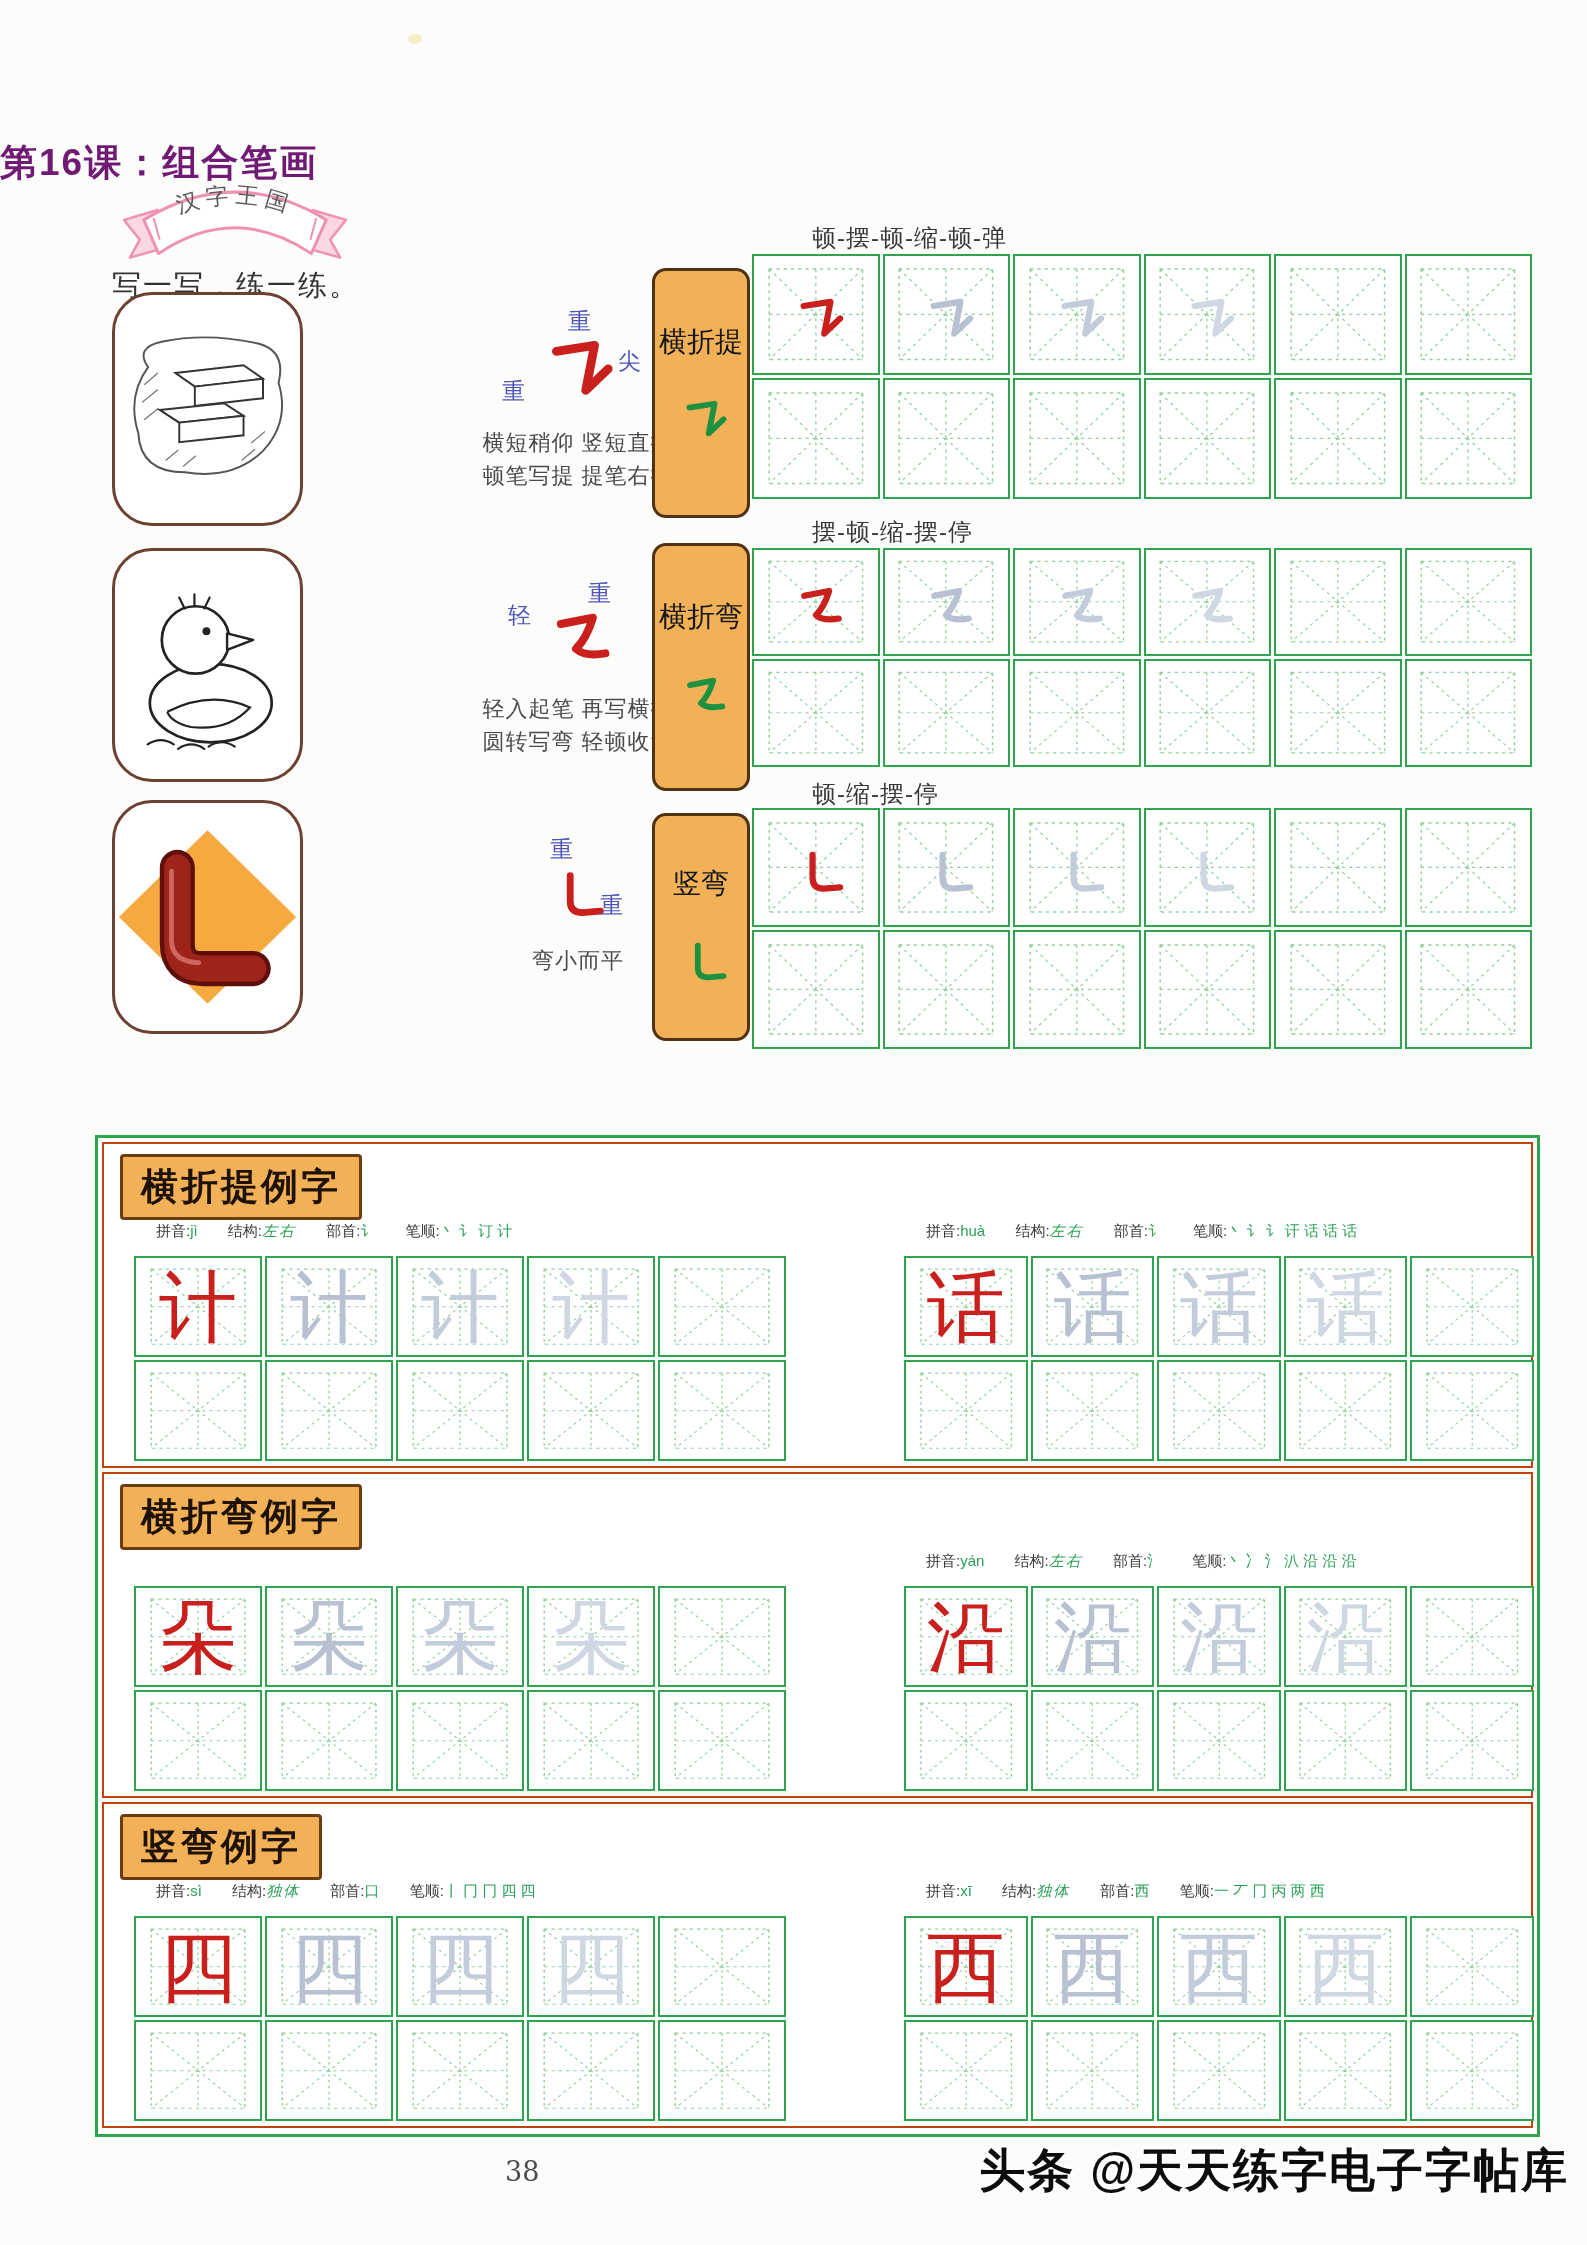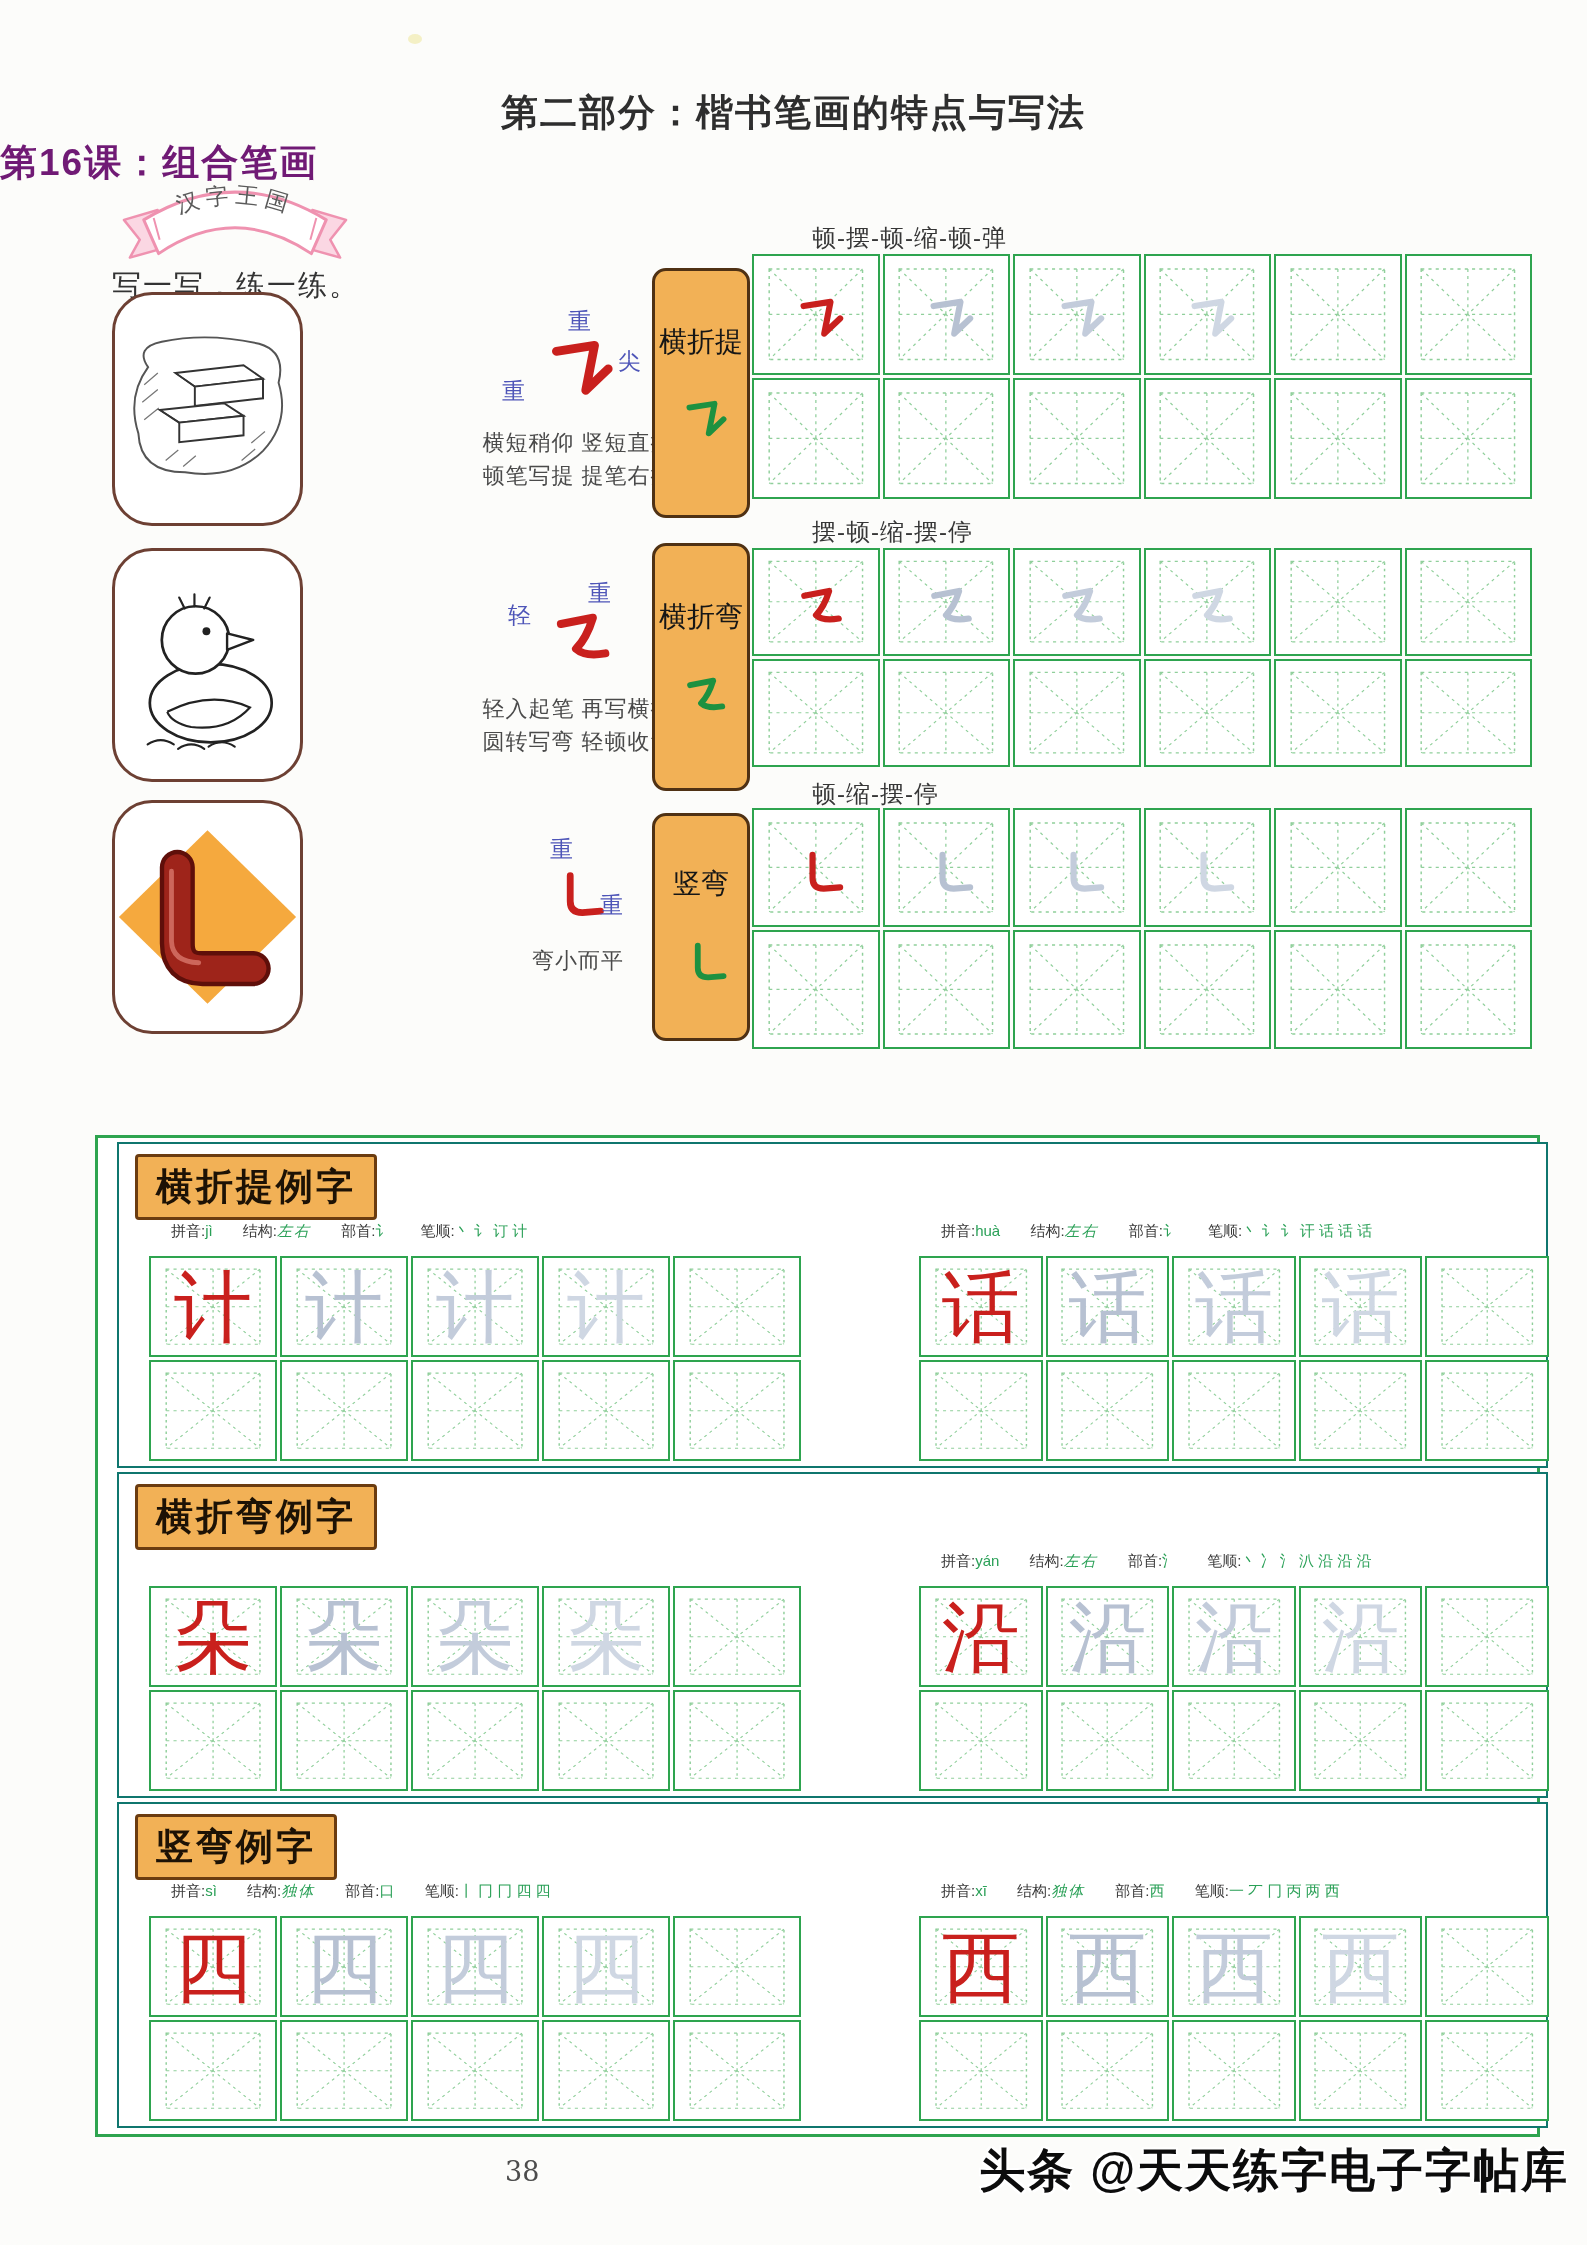"第二部分：楷书笔画的特点与写法" div.abs { html: <div>第二部分：楷书笔画的特点与写法</div> -> none }
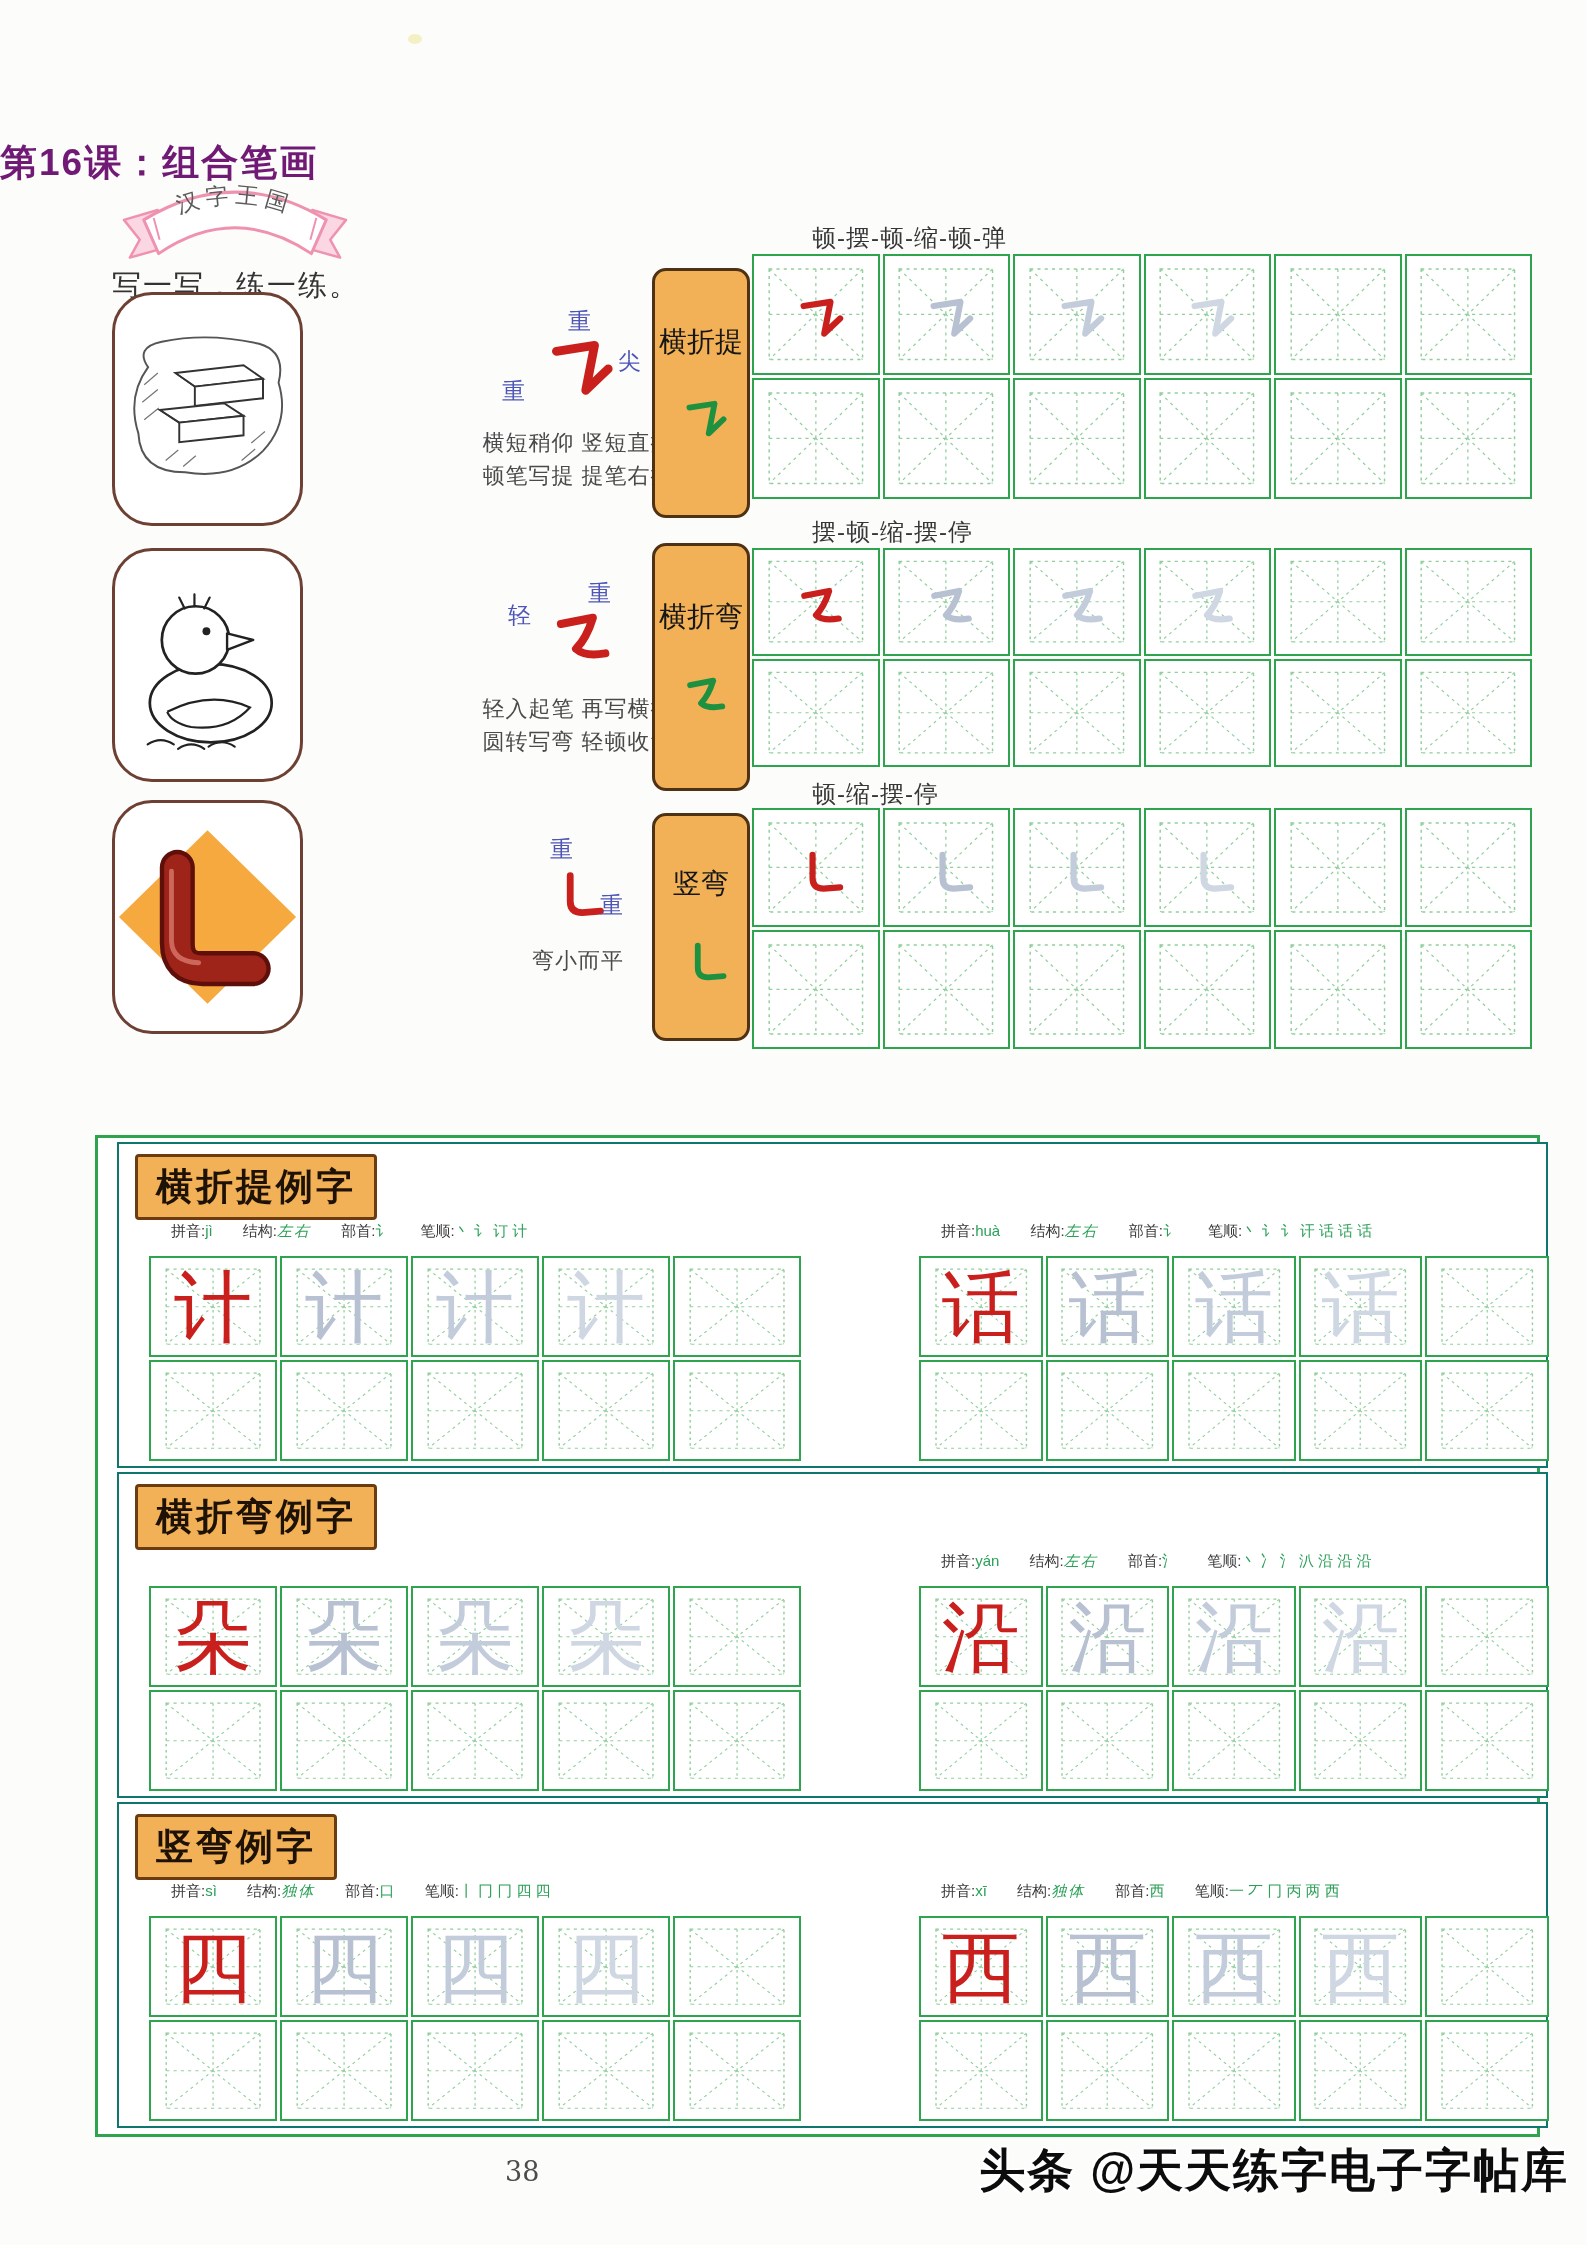"横折提例字" .exsec { border: 2px solid #0f766e -> 2px solid #c2410c; left: 19px -> 4px }
